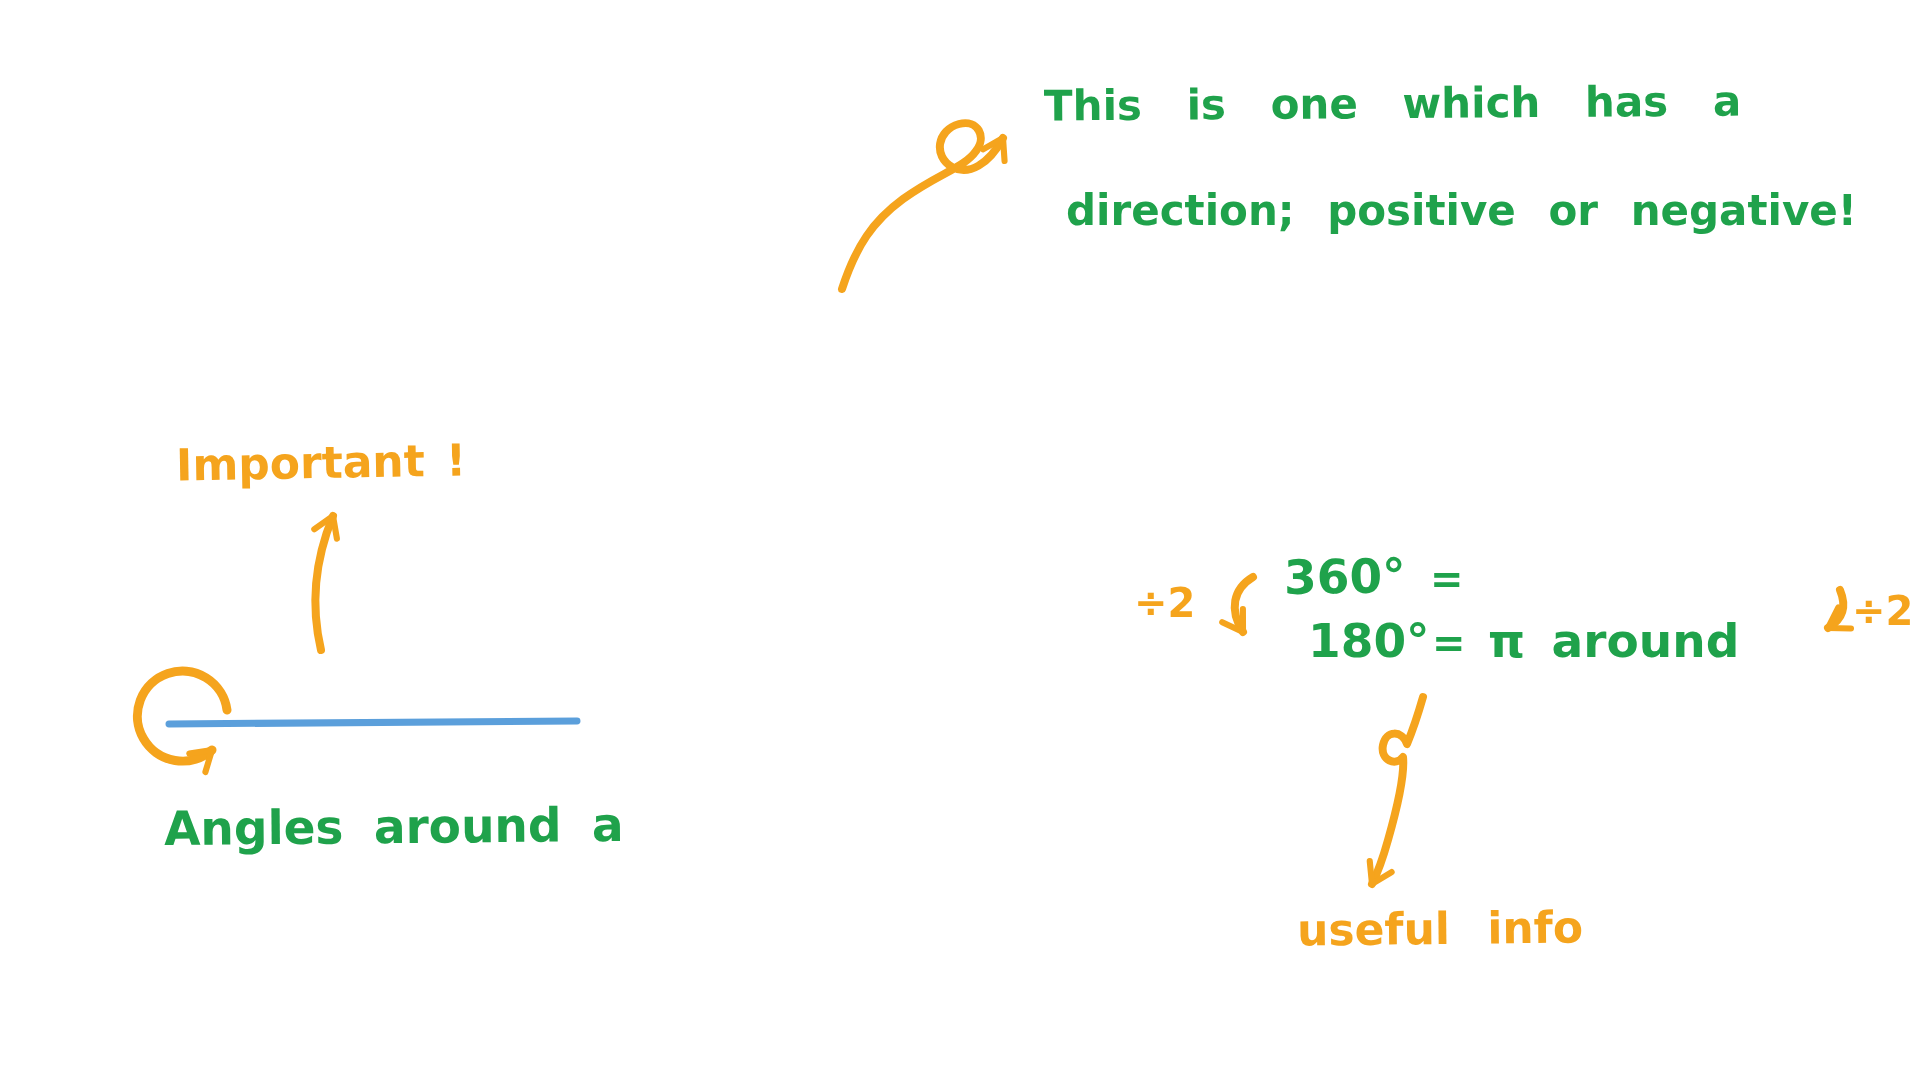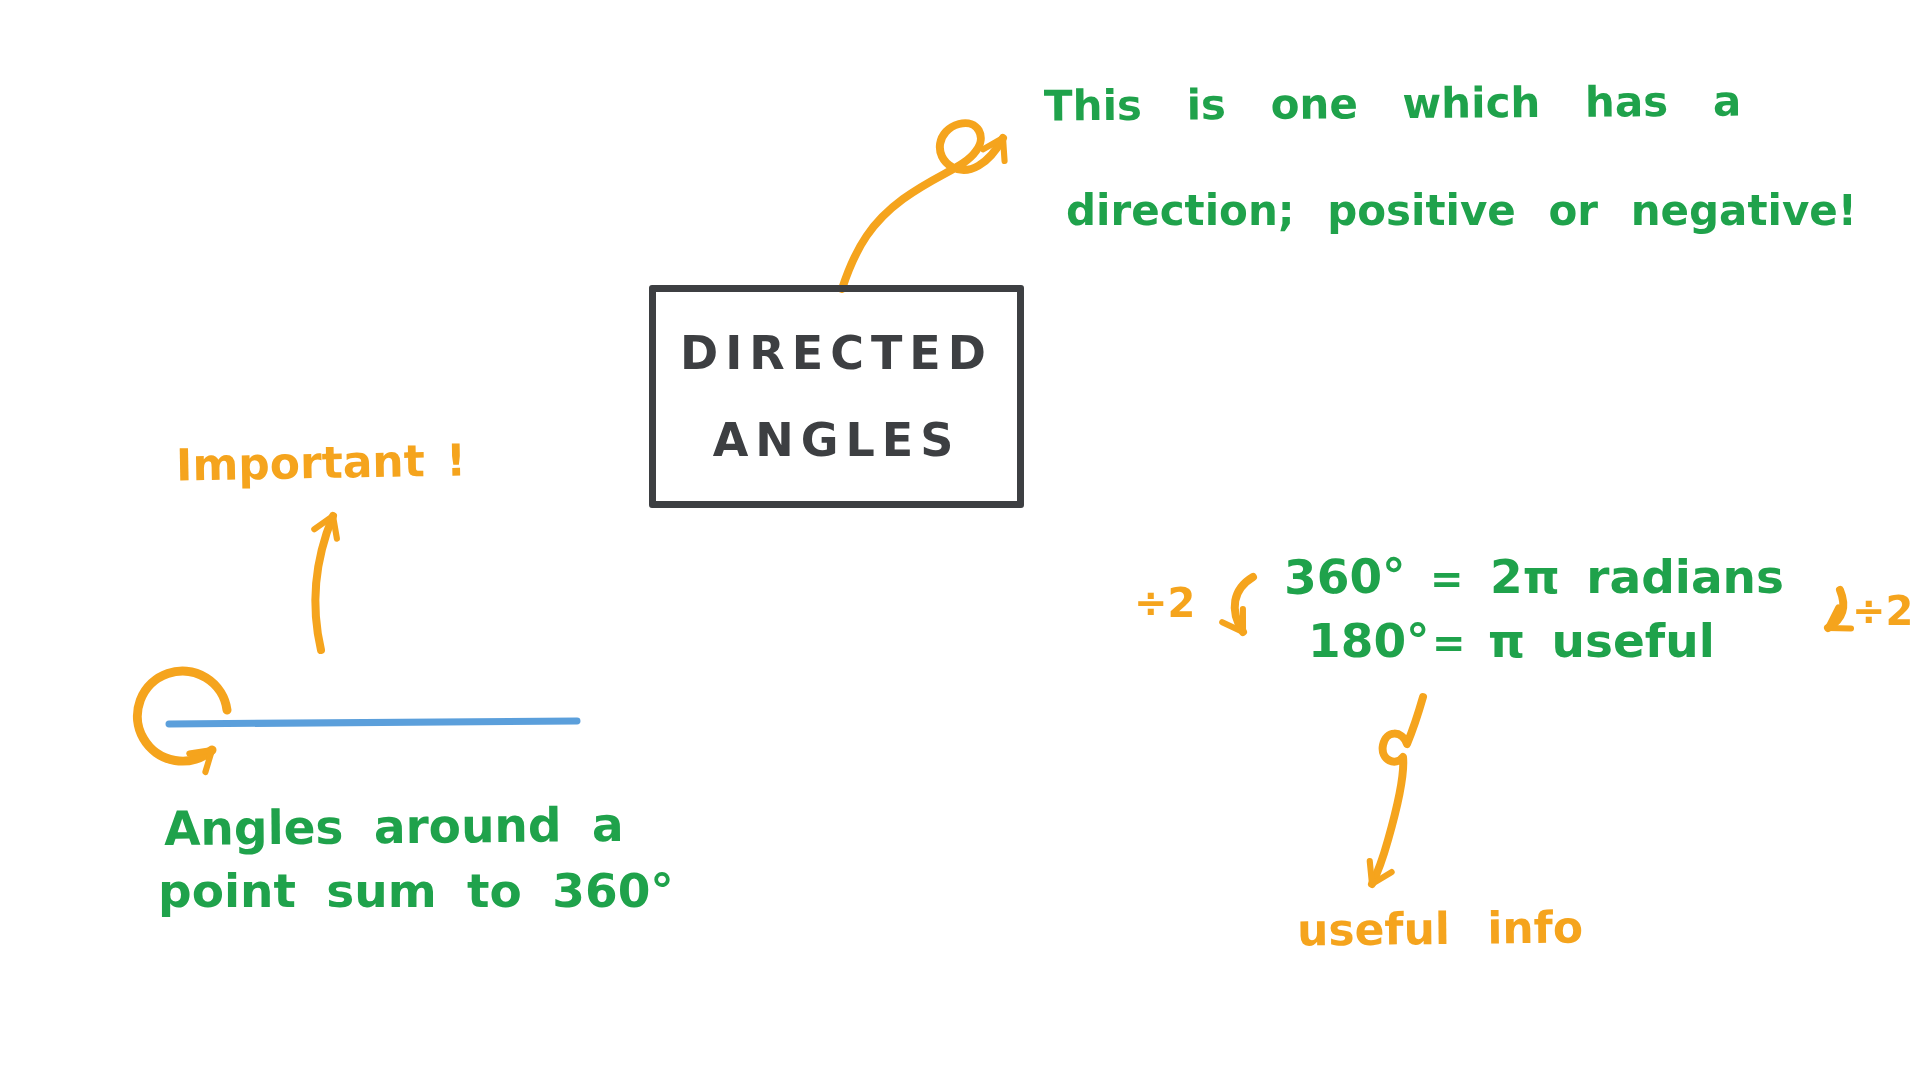"DIRECTED" div.title-box { html: <div> <span>DIRECTED</span> <span>ANGLES</span> </div> -> none }
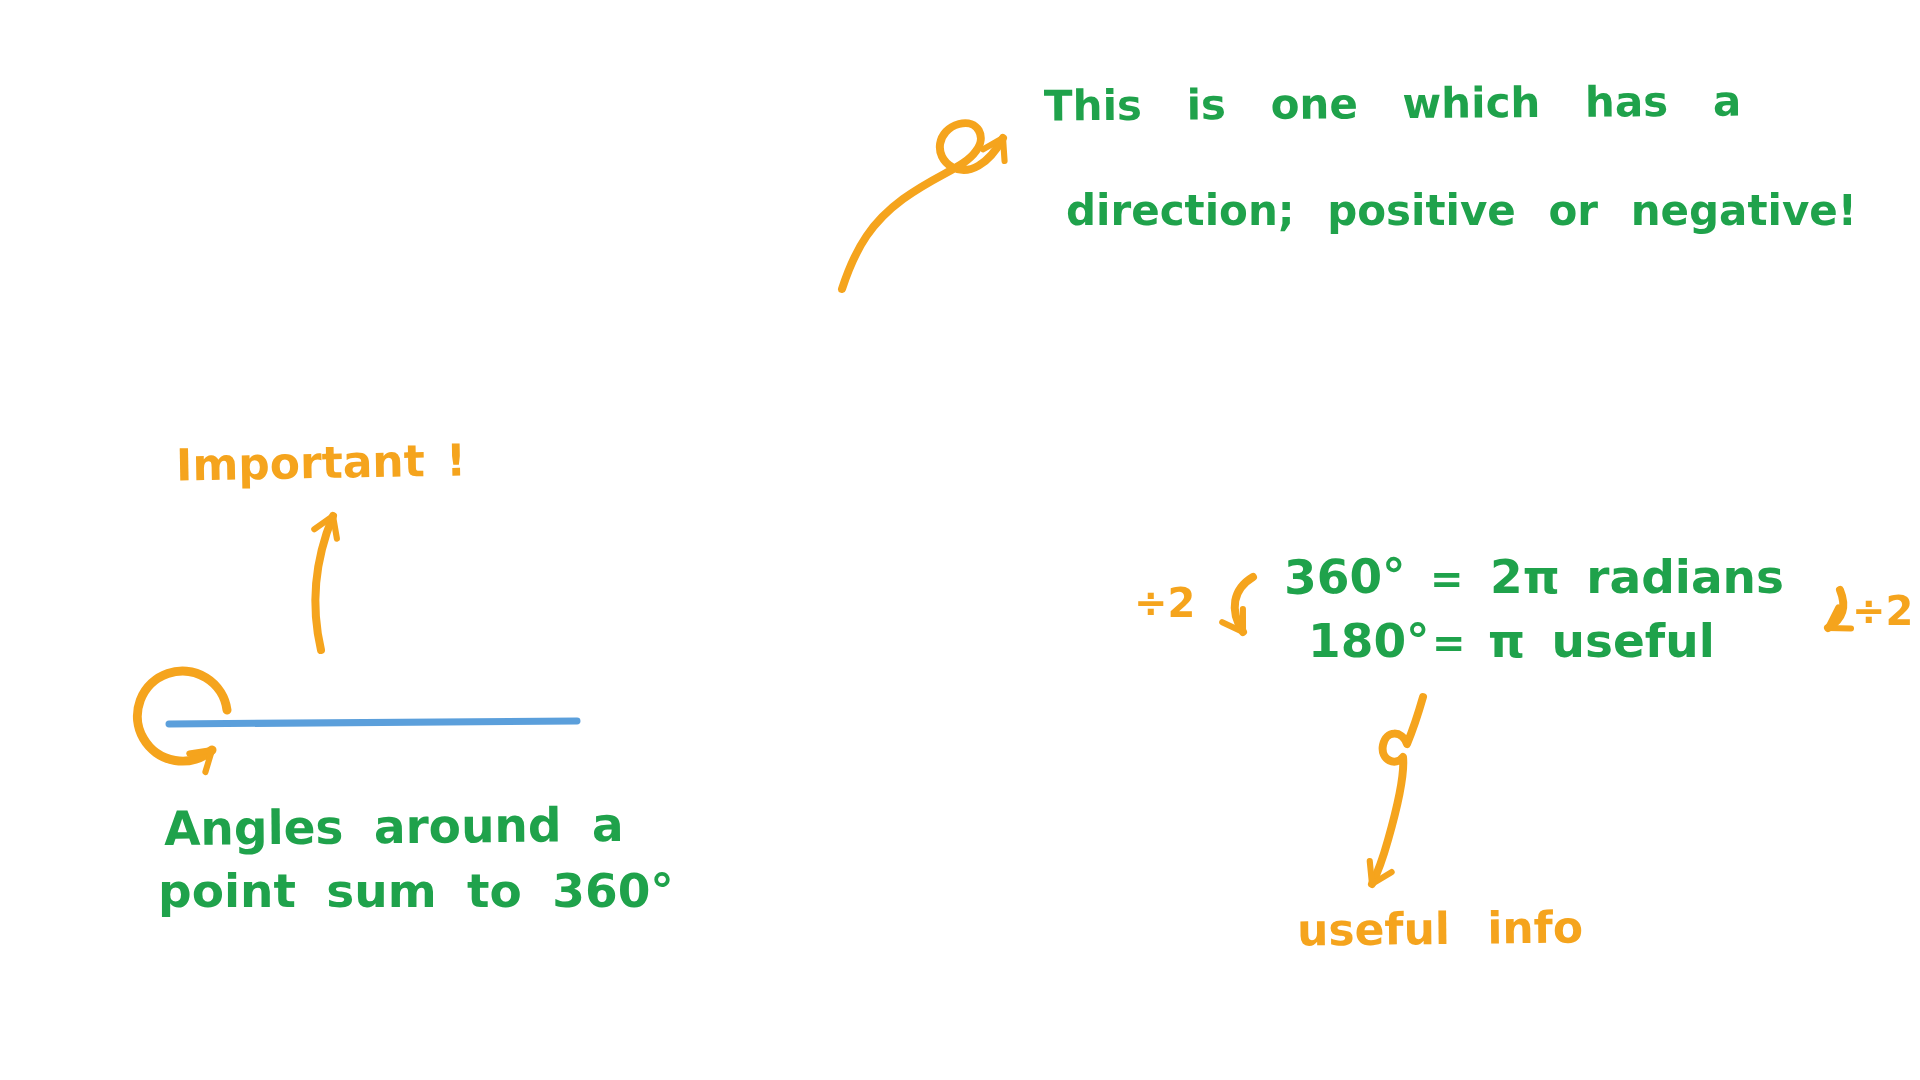"2π radians" div.txt { html: <div>2π radians</div> -> none }
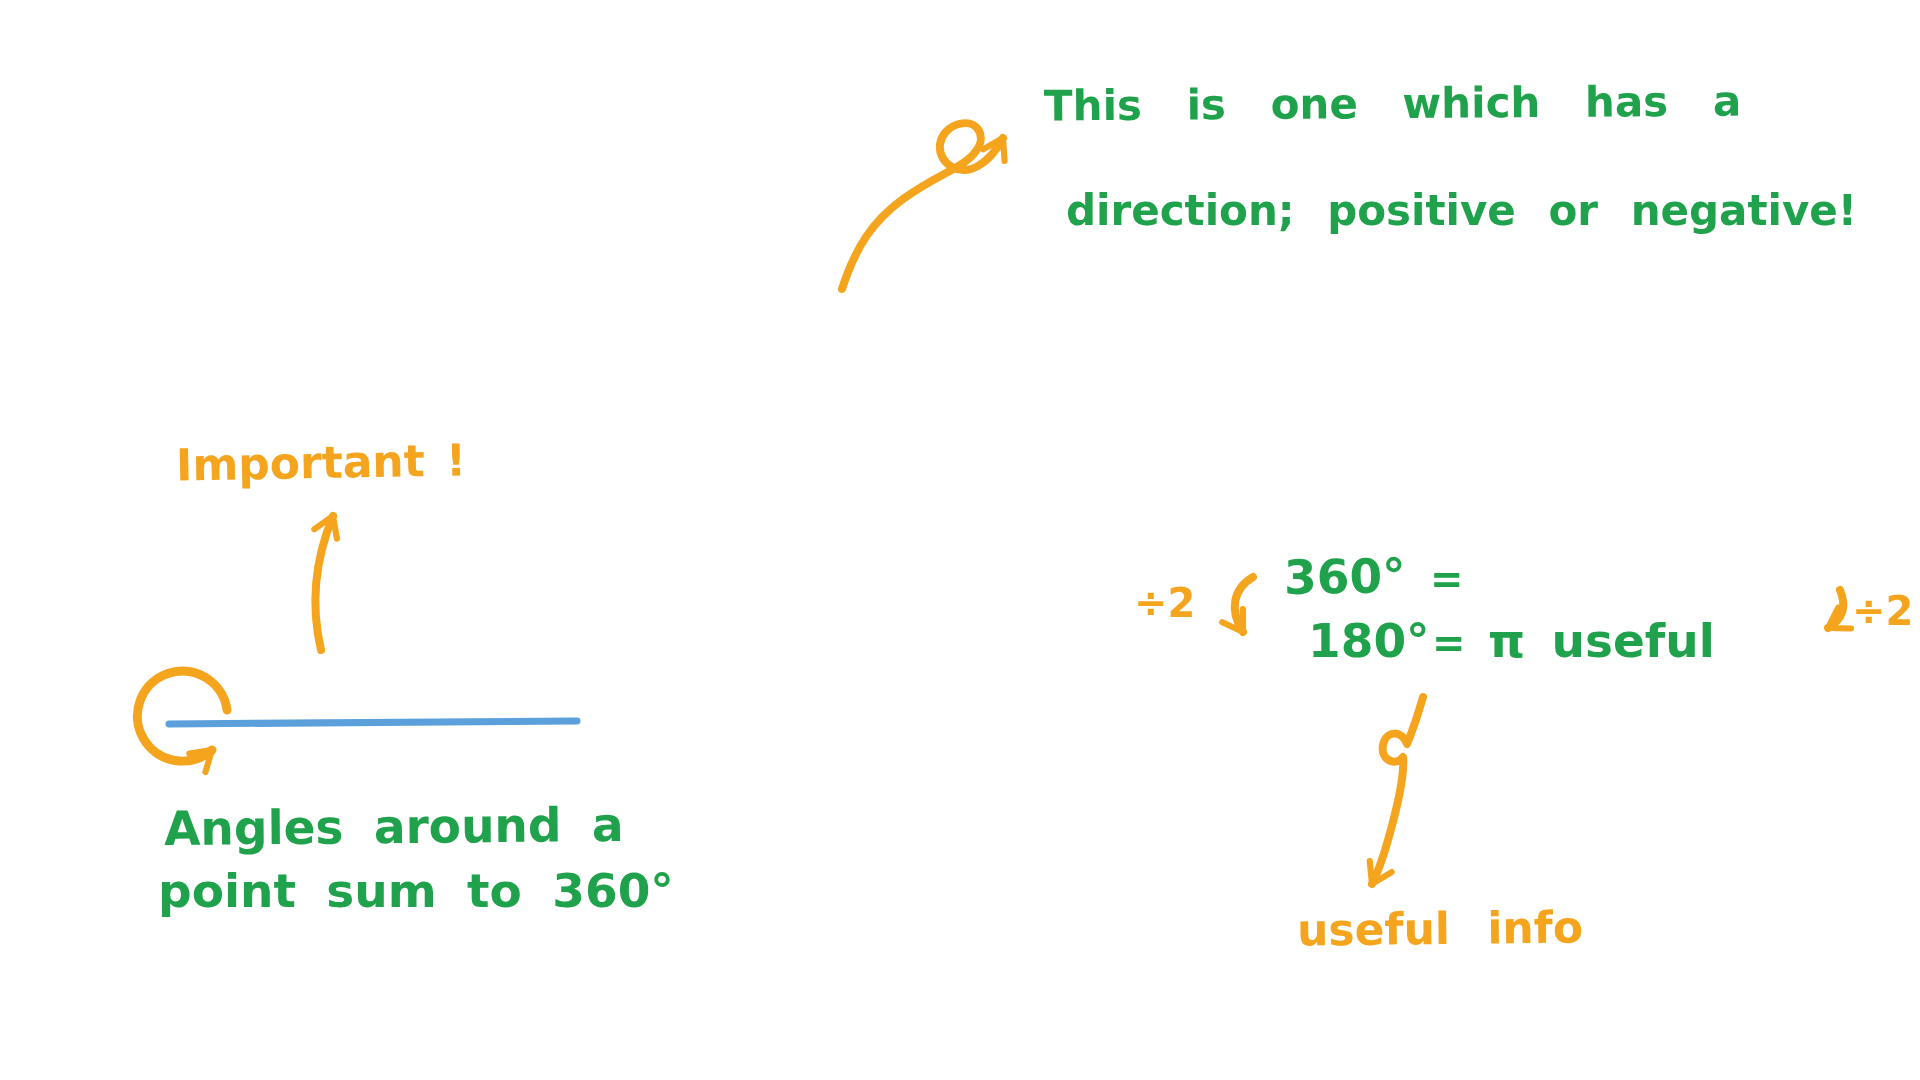"π useful" div.txt { text: useful -> around }
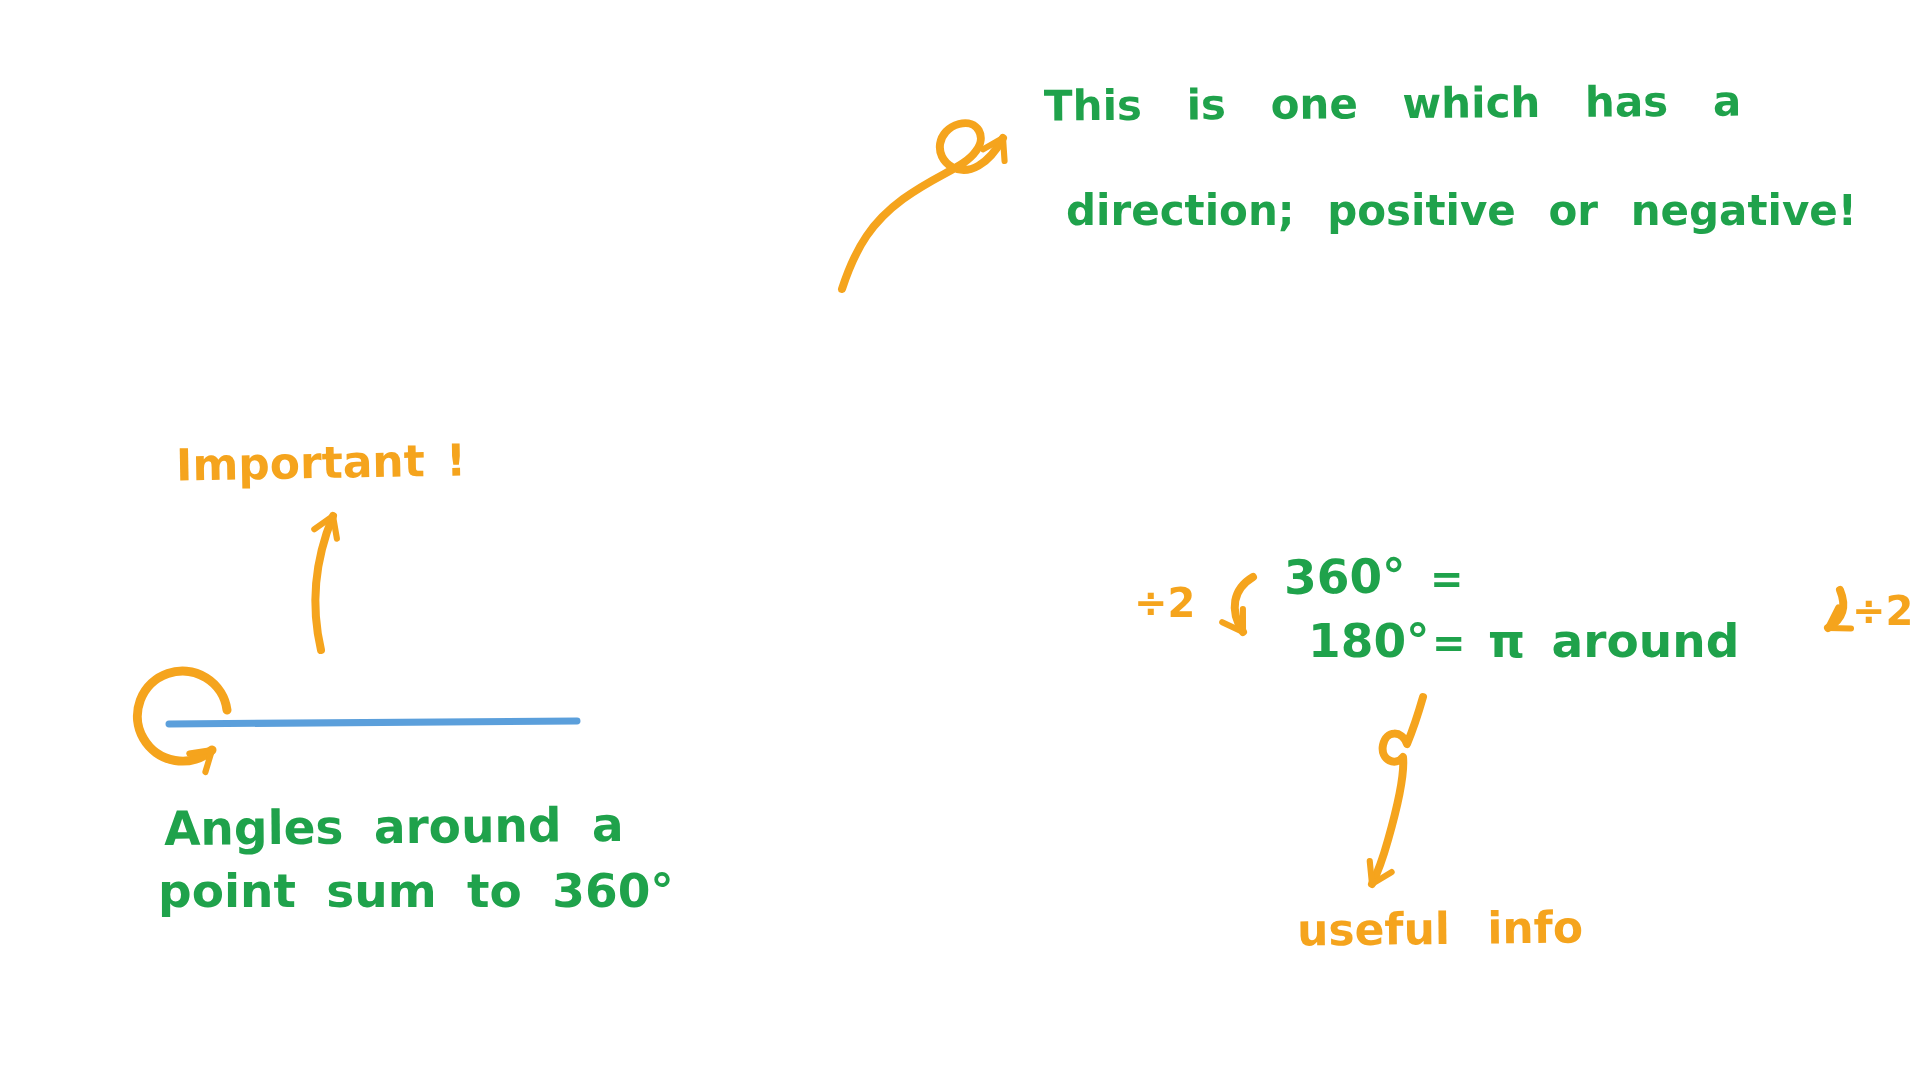"point sum to 360°" div.txt { html: <div>point sum to 360°</div> -> none }
